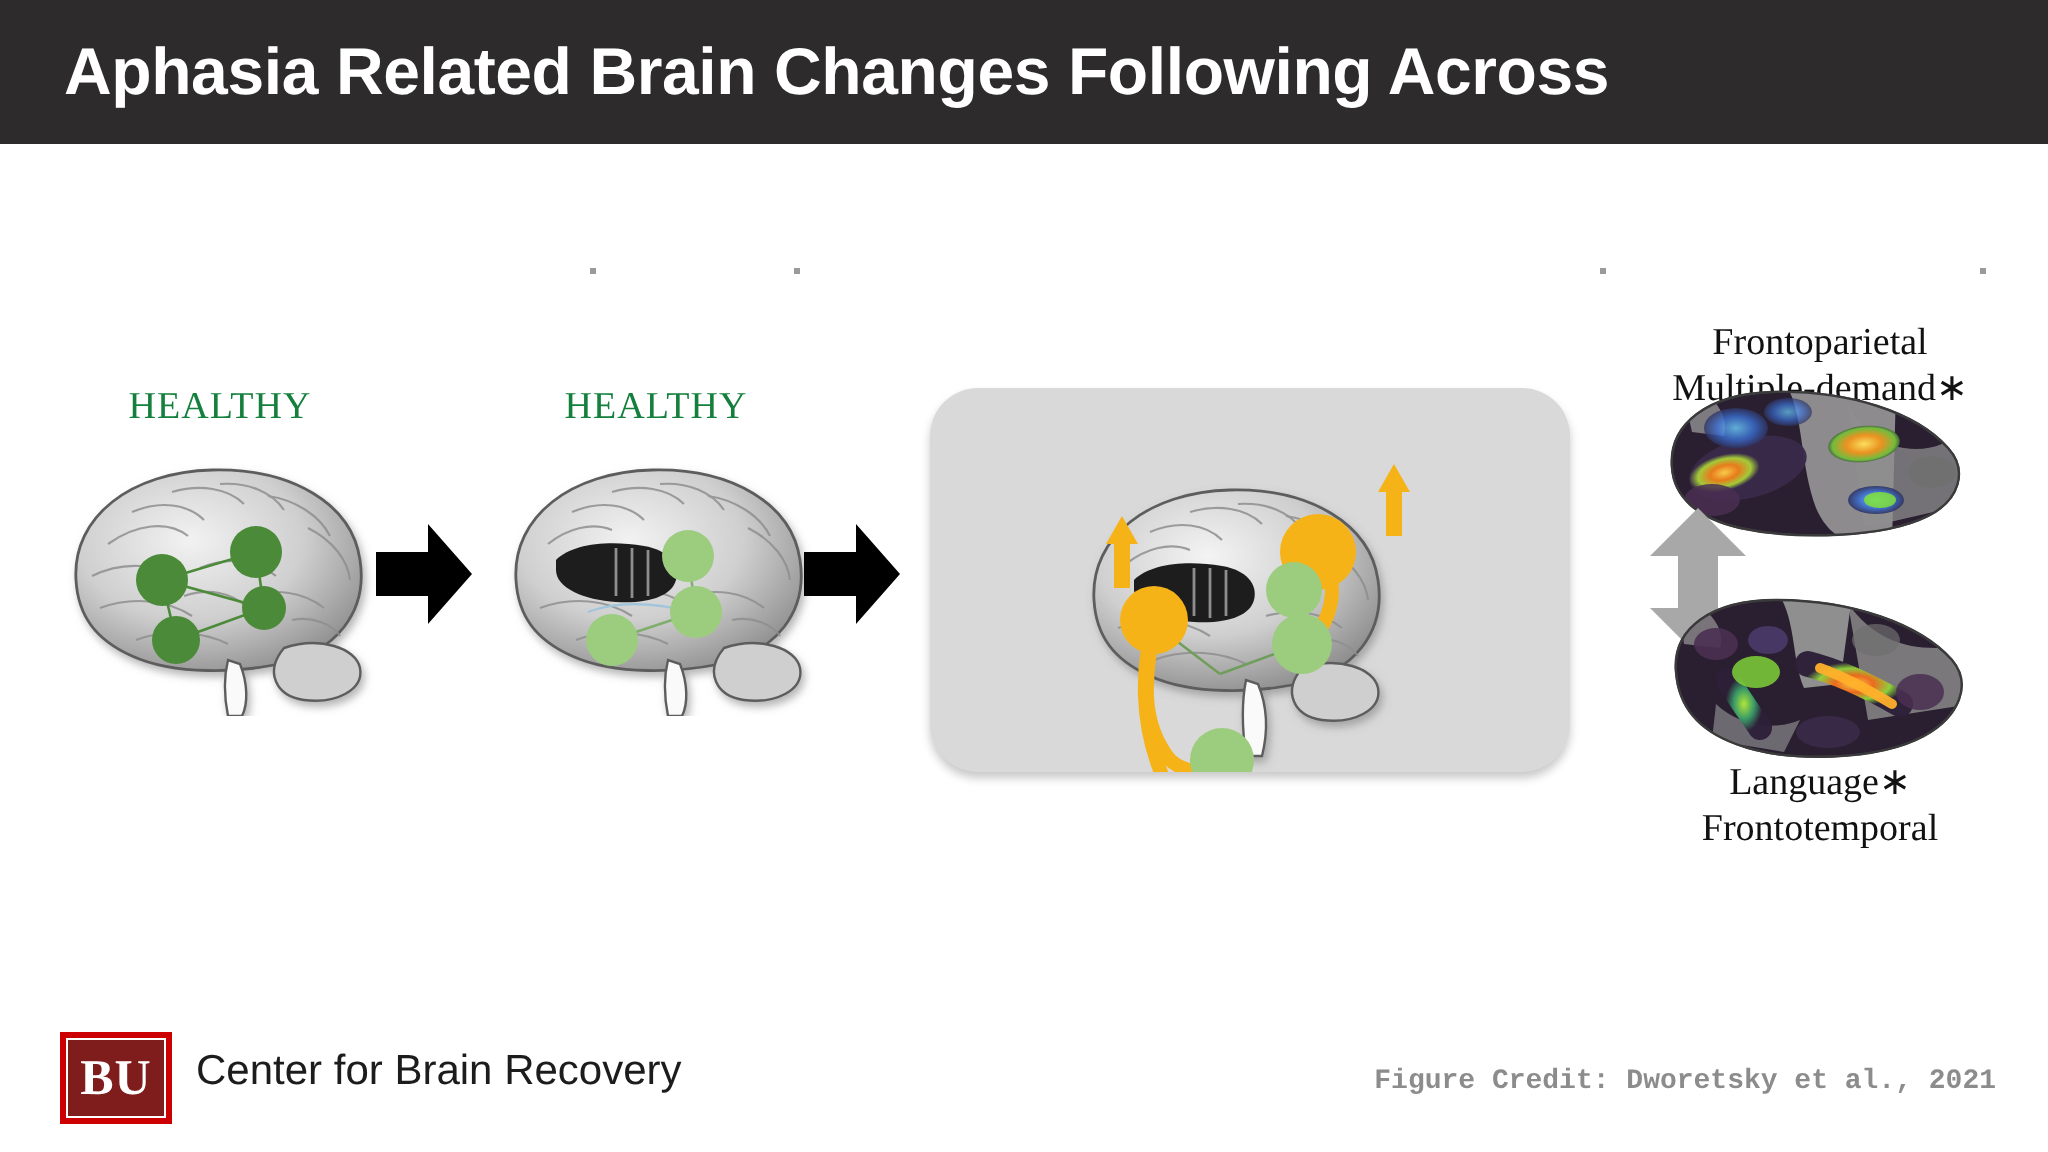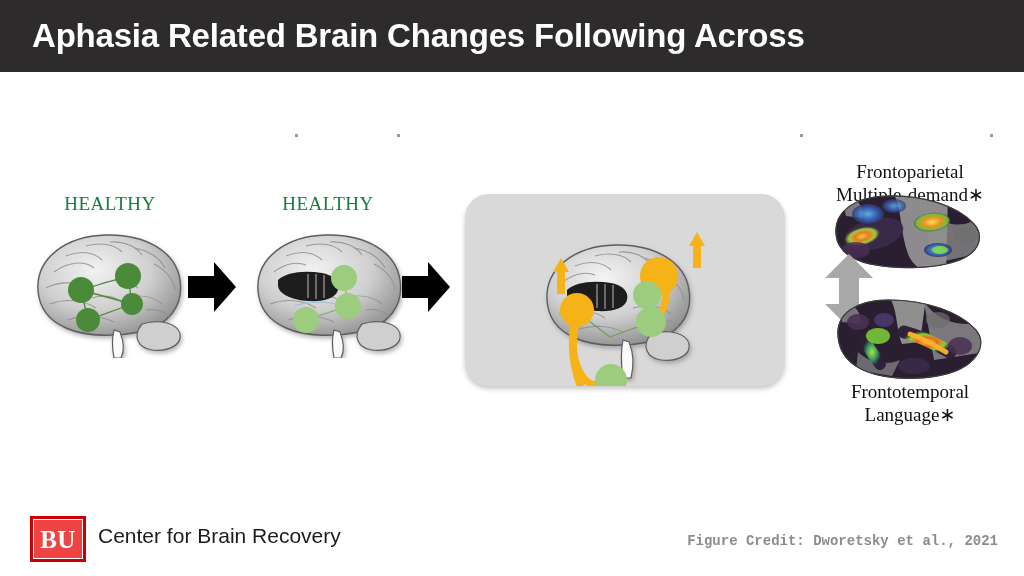"Frontotemporal" div { order: before "Language∗" -> after "Language∗" }
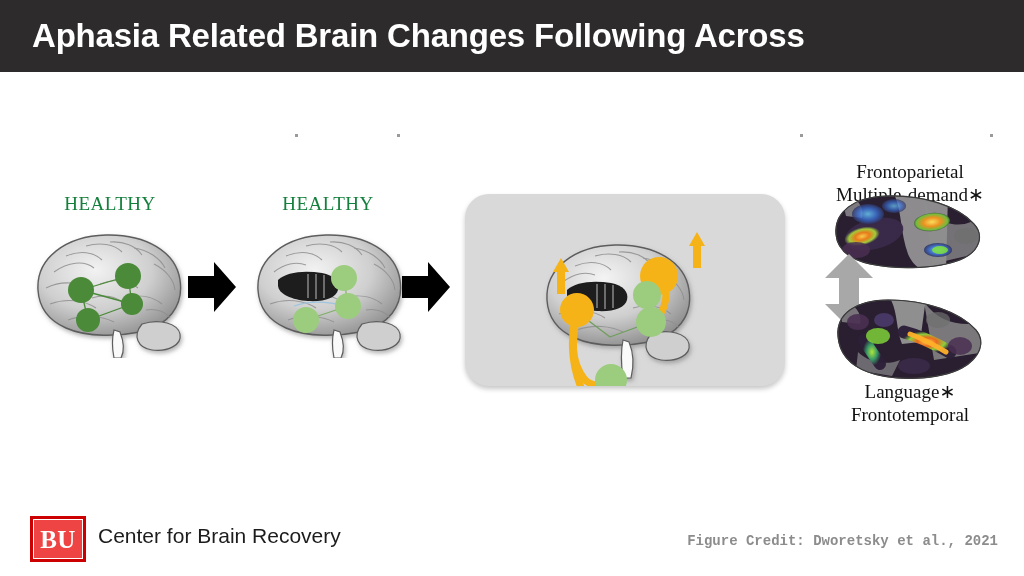"BU" .bu-logo { background: #ef4444 -> #7f1d1d }
